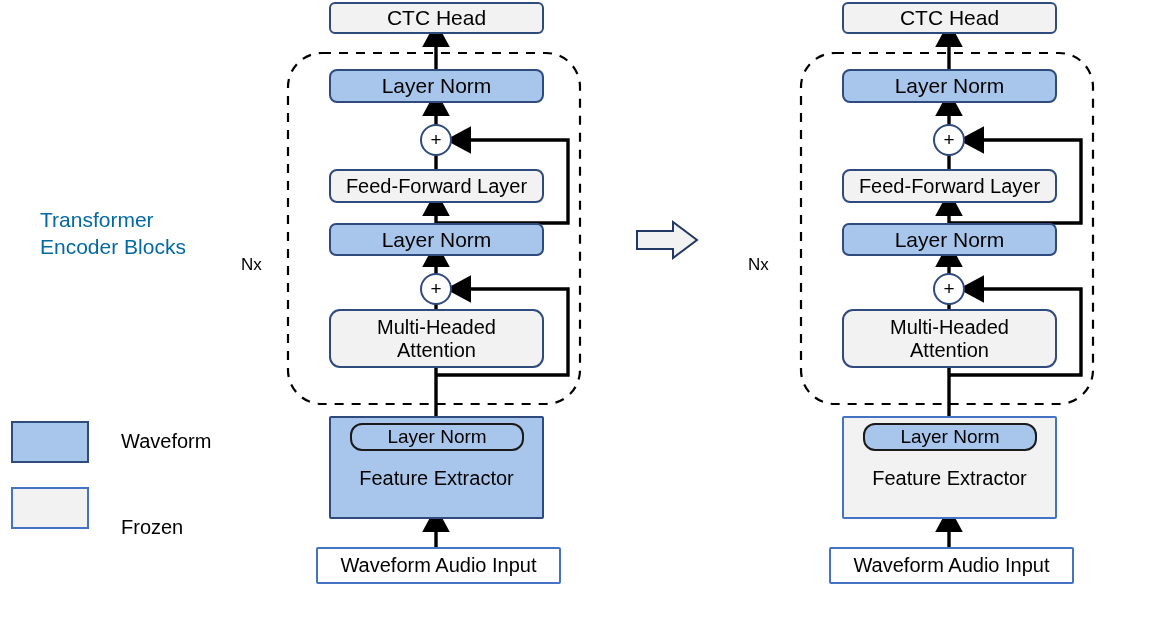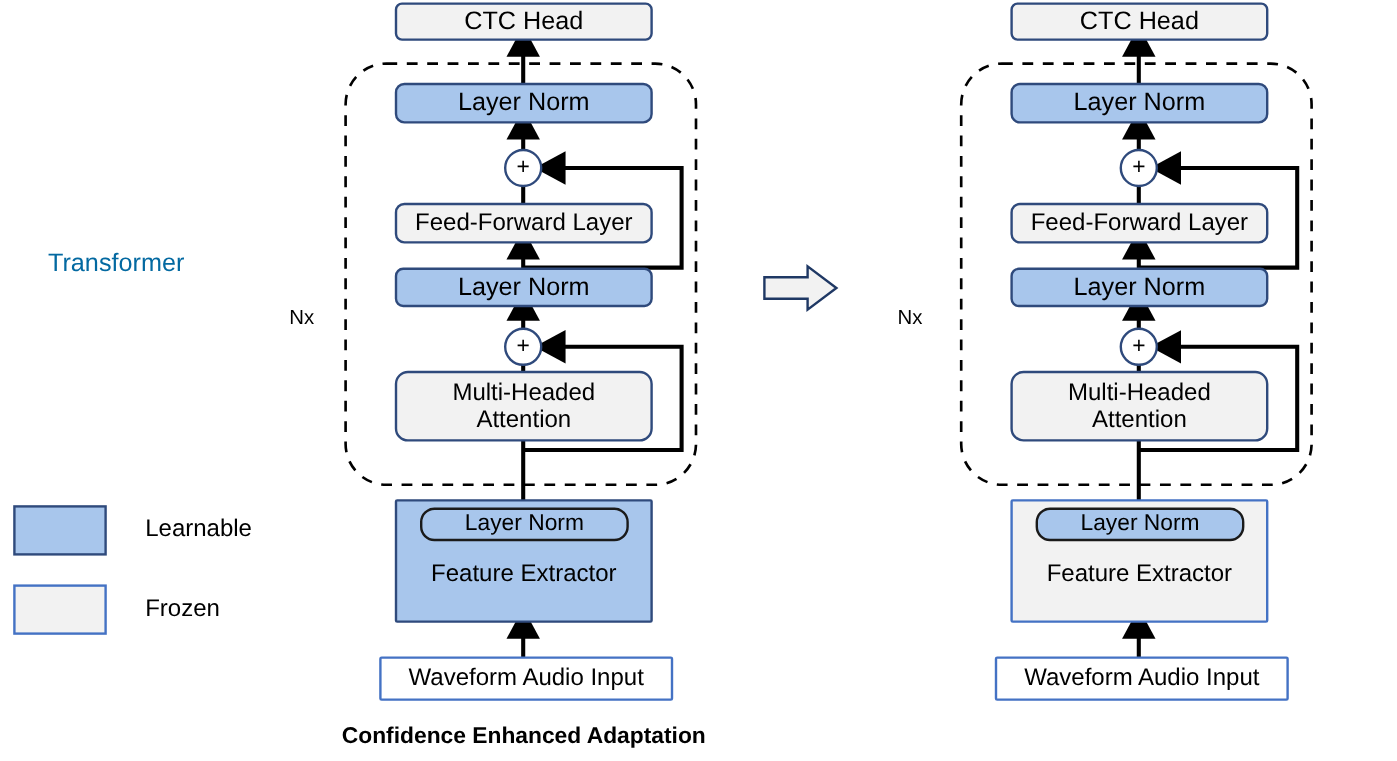"Encoder Blocks" div.lbl { html: none -> <div>Encoder Blocks</div> }
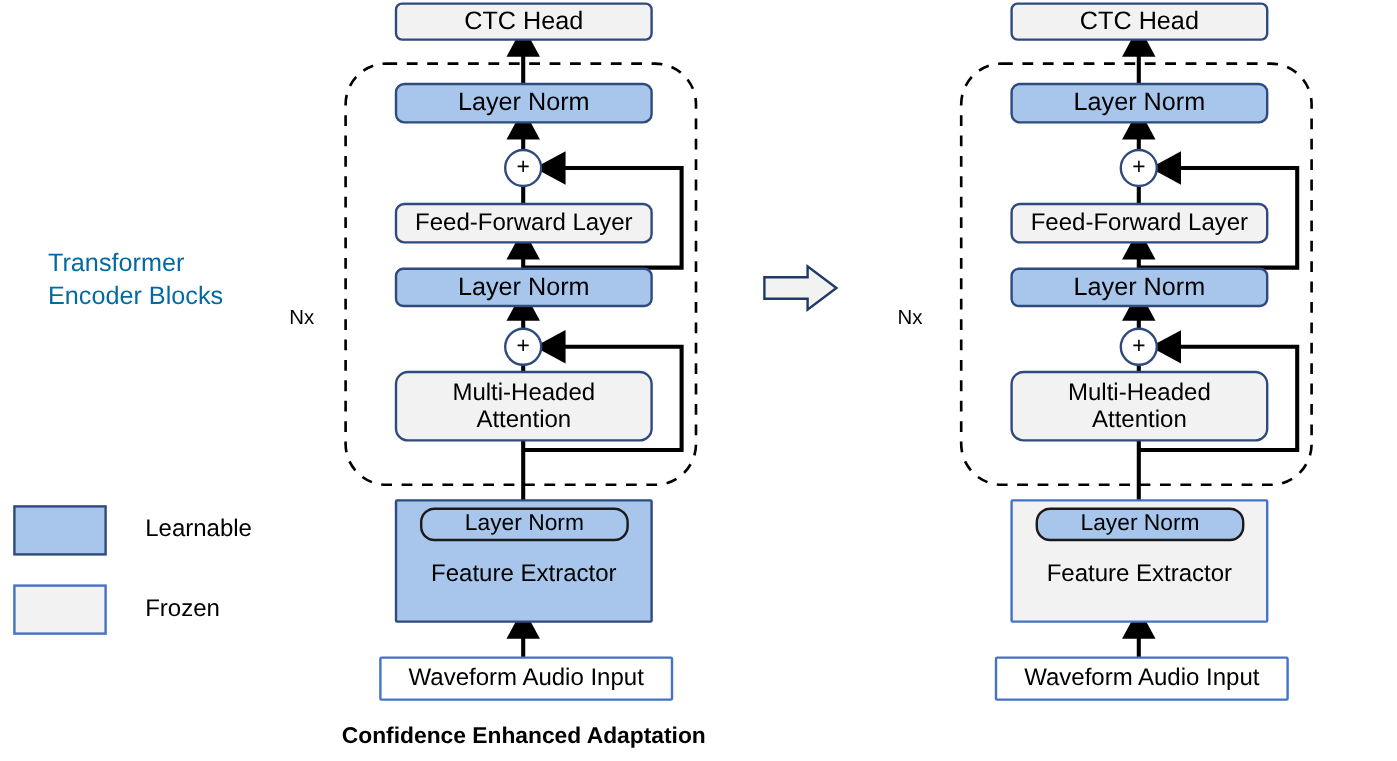"Learnable" div.lbl { text: Learnable -> Waveform }
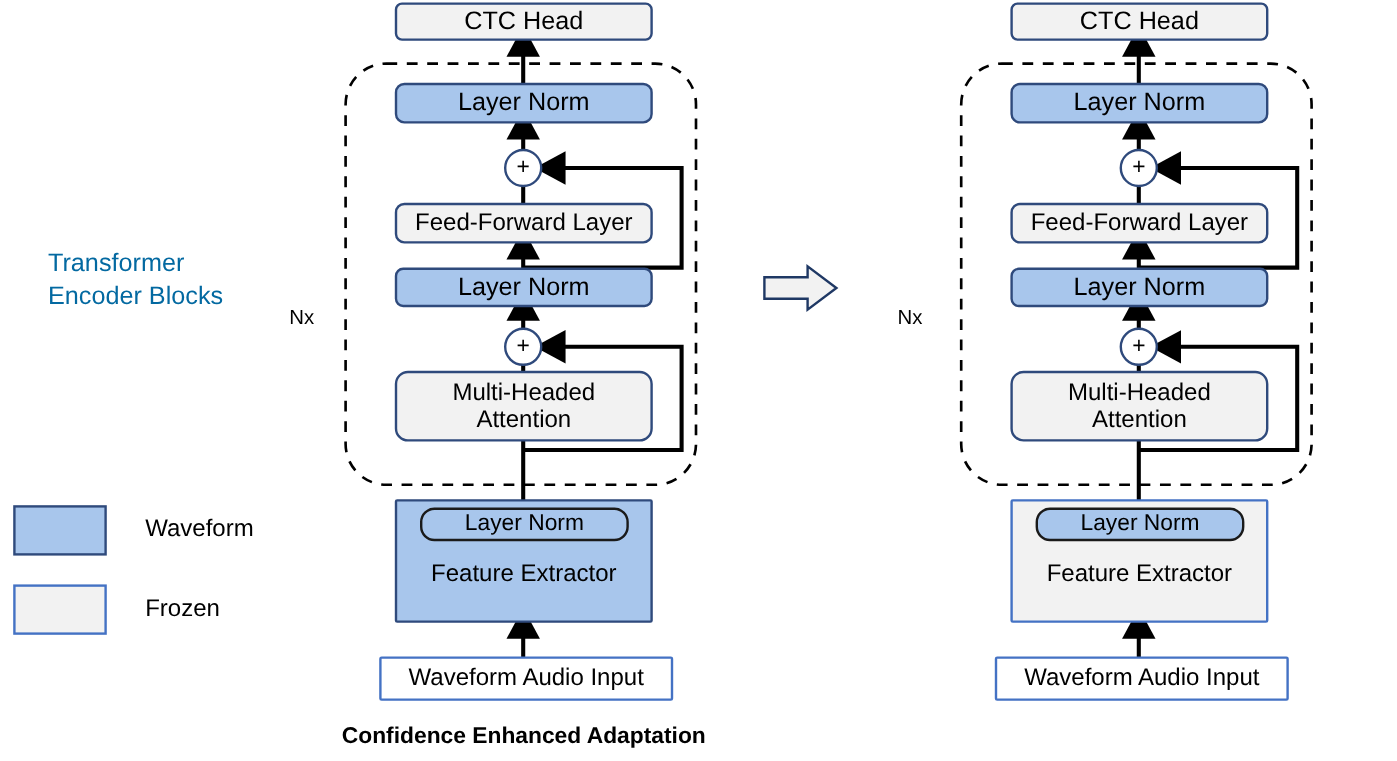"Frozen" div.lbl { top: 496px -> 516px }
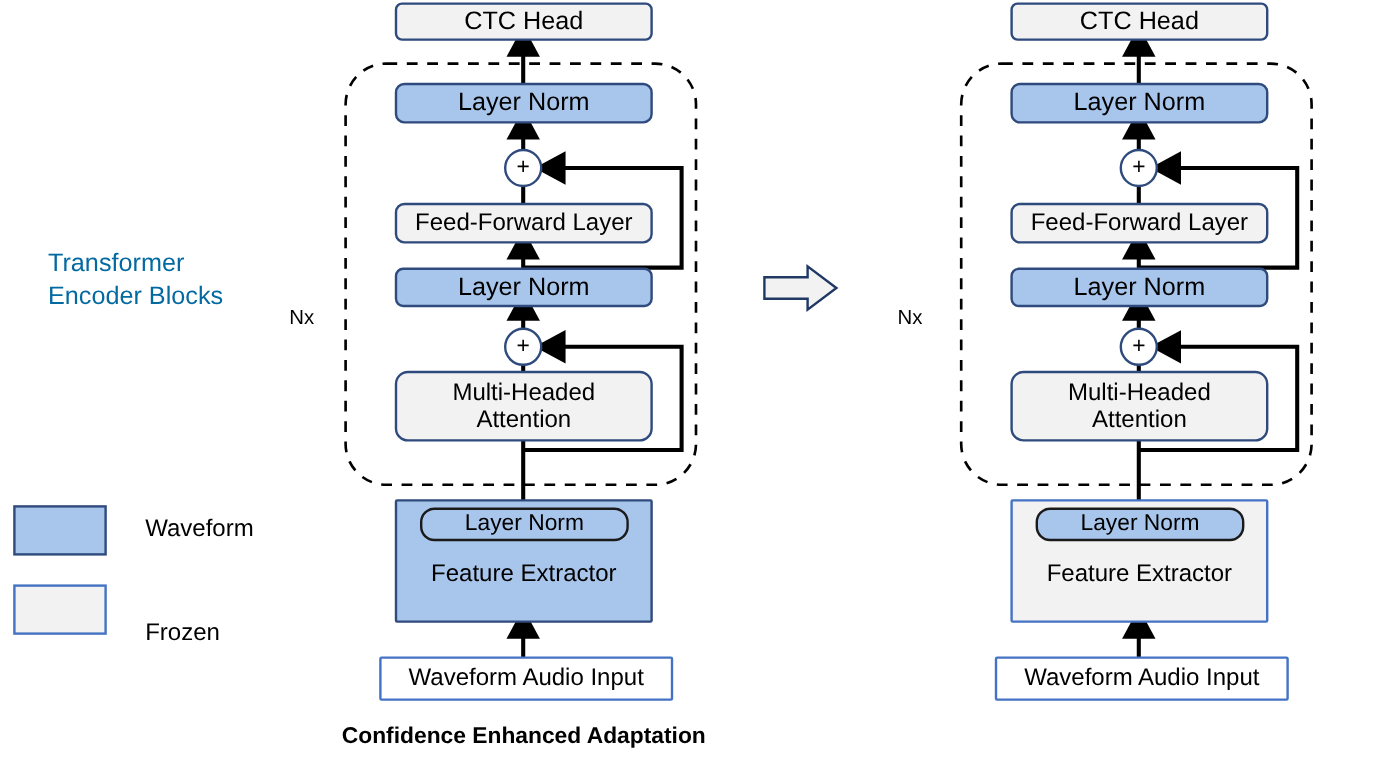"Confidence Enhanced Adaptation" div.lbl { html: <div>Confidence Enhanced Adaptation</div> -> none }
